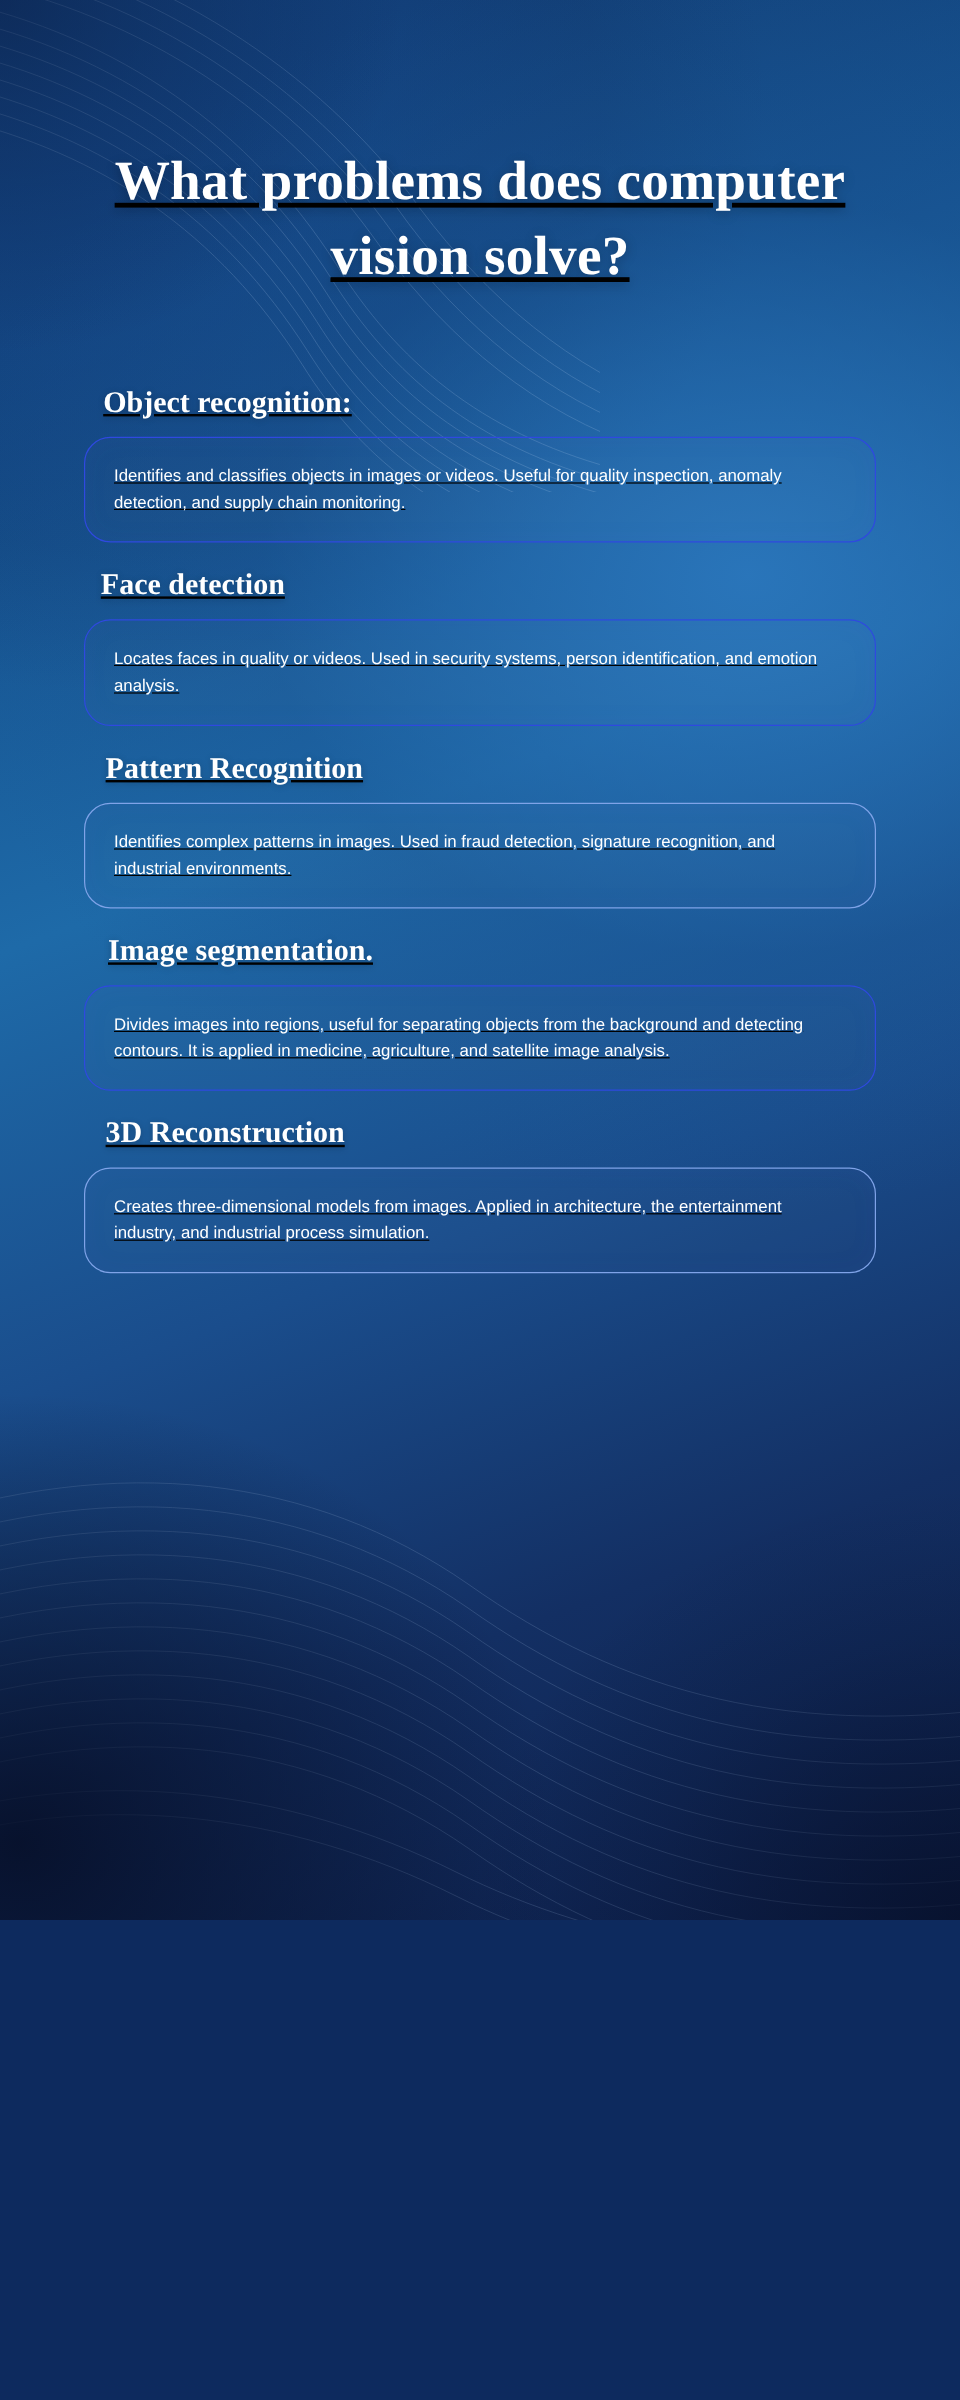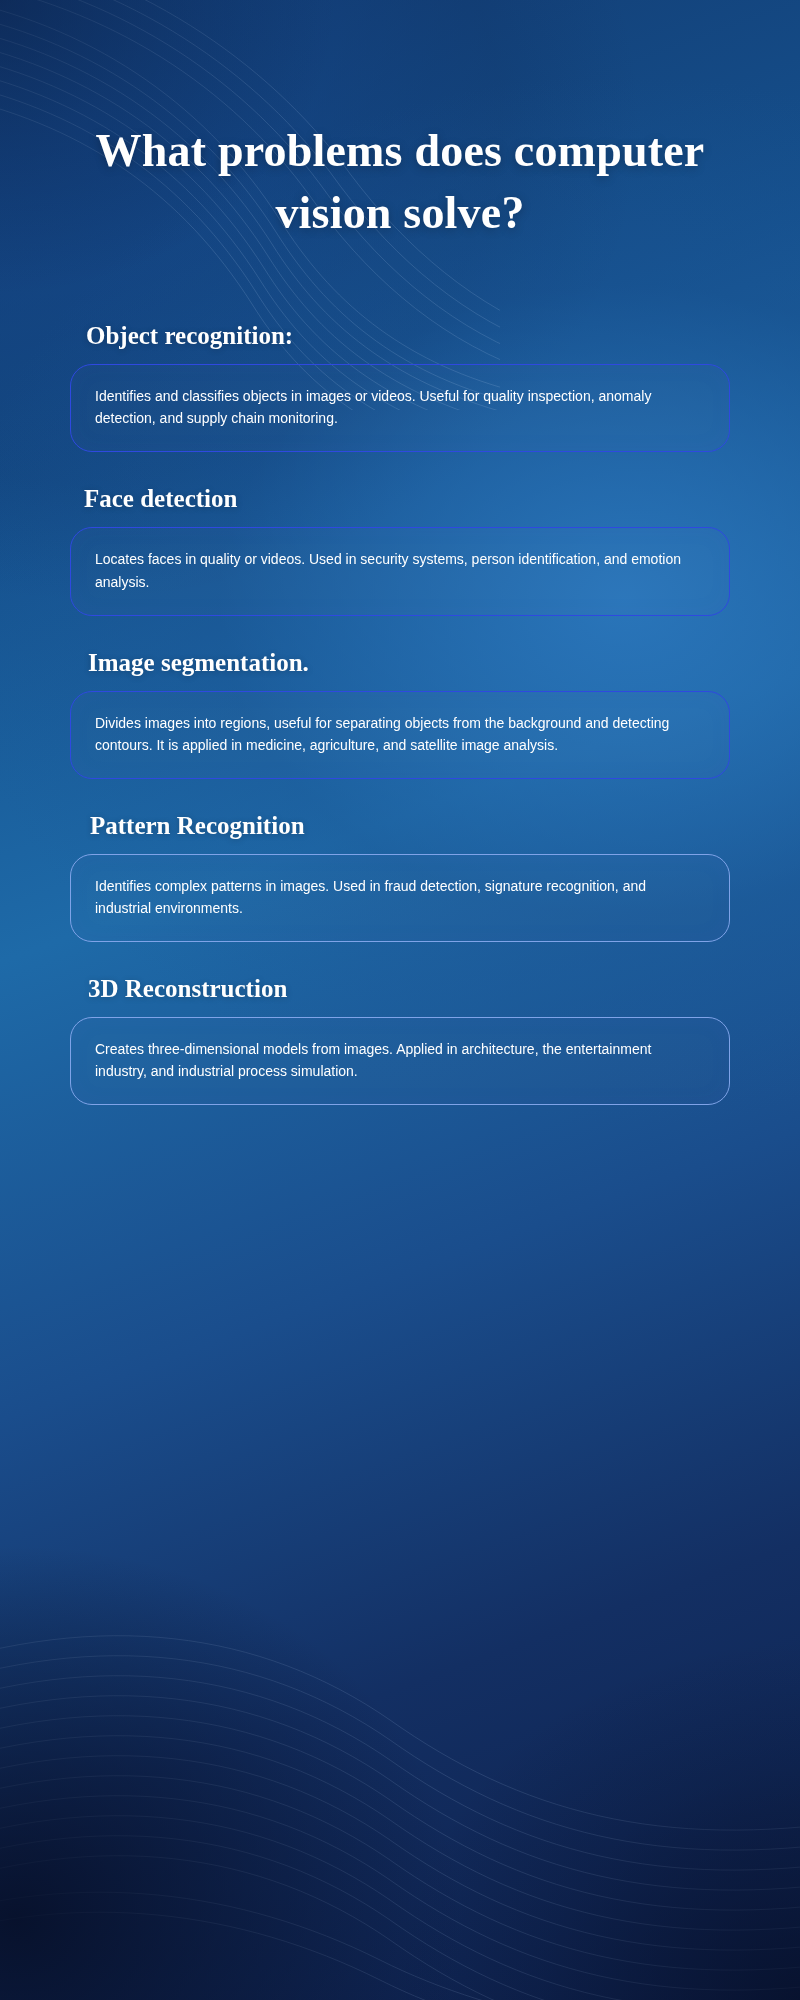"What problems does computer vision" #infographic { height: 2000px -> 1600px; text-decoration: none -> underline }
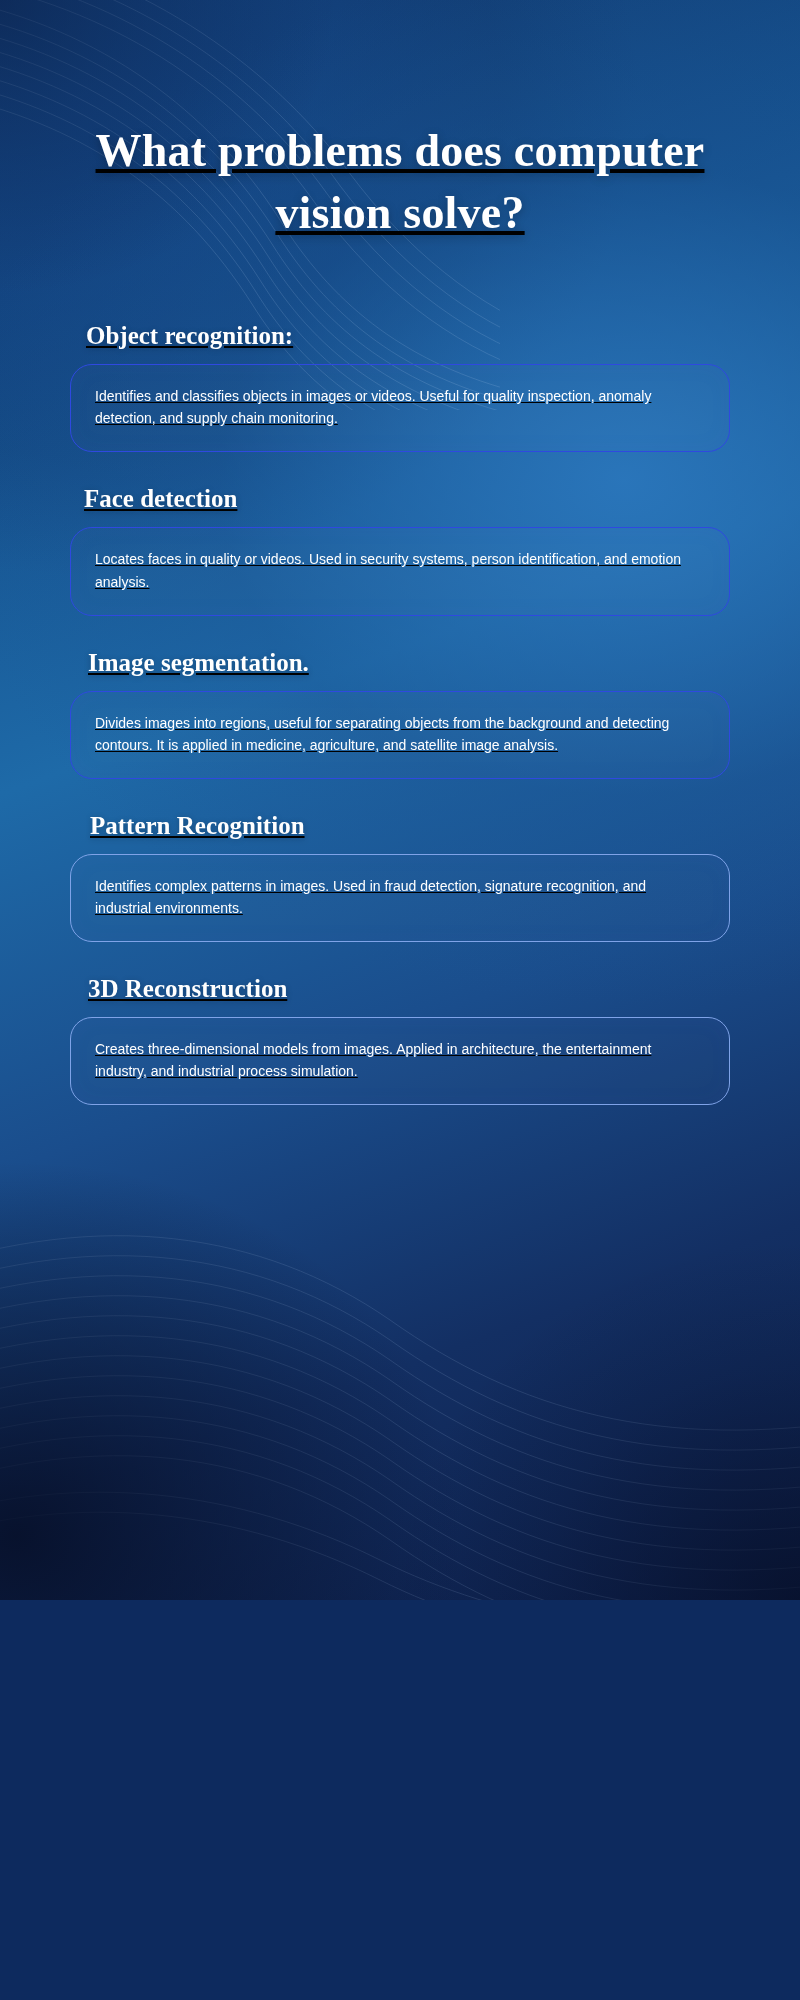"Face detection" .section + .section { margin-top: 33px -> 22px }
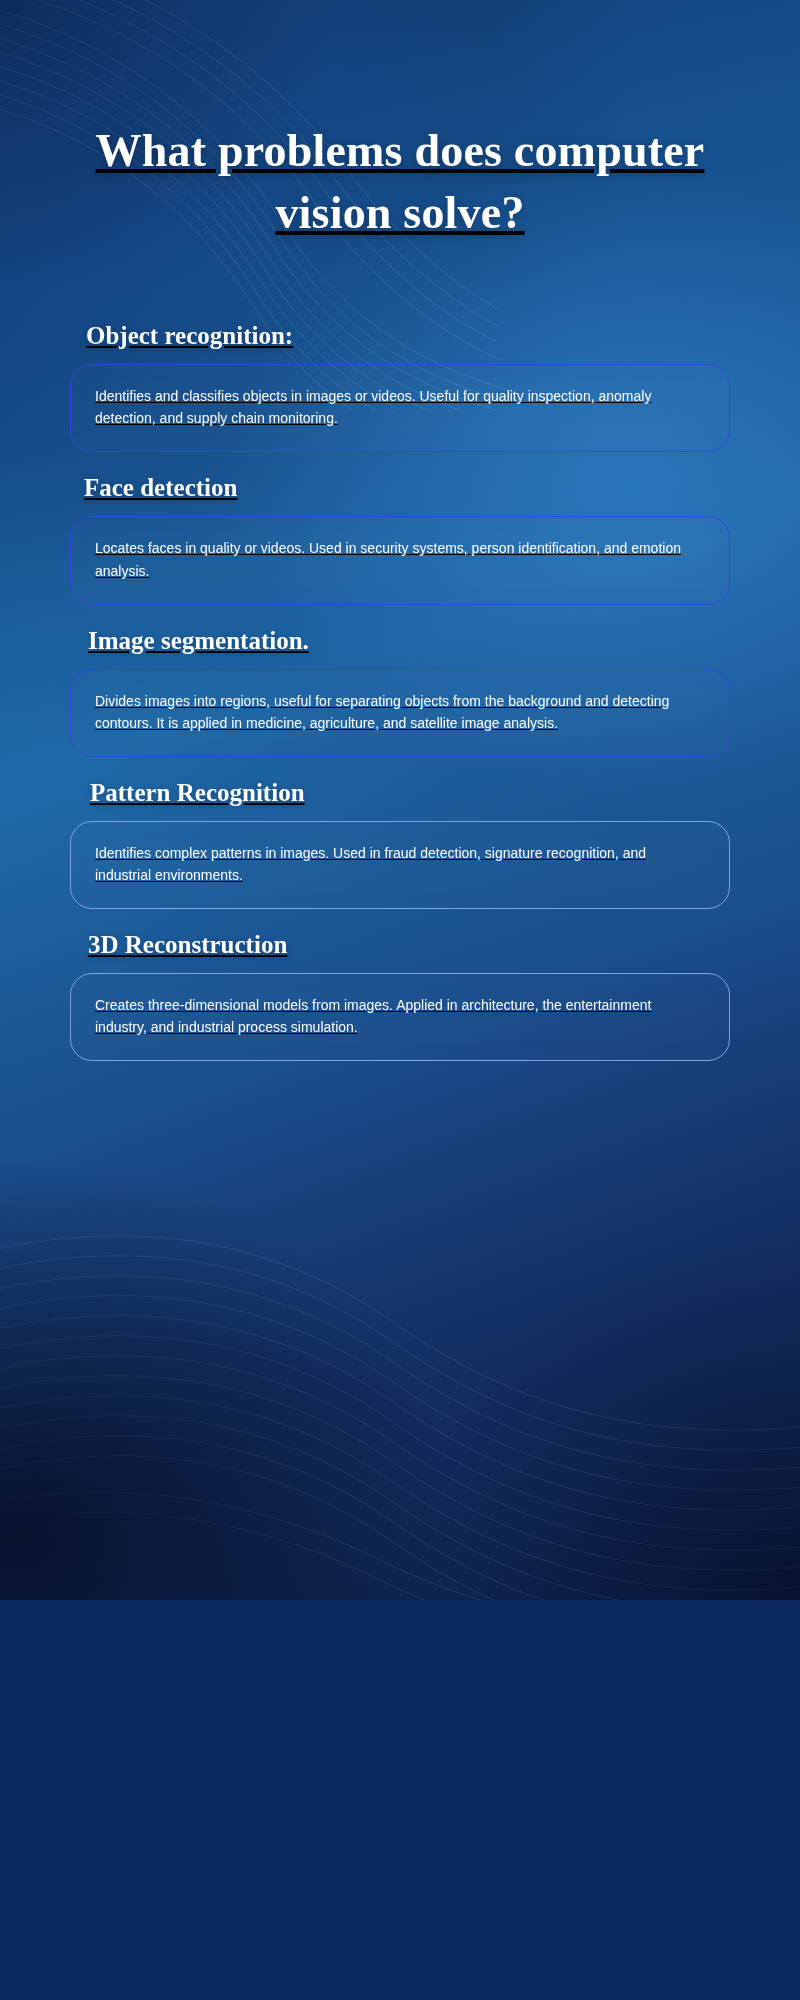"Image segmentation." div.section { order: before "Pattern Recognition" -> after "Pattern Recognition" }
